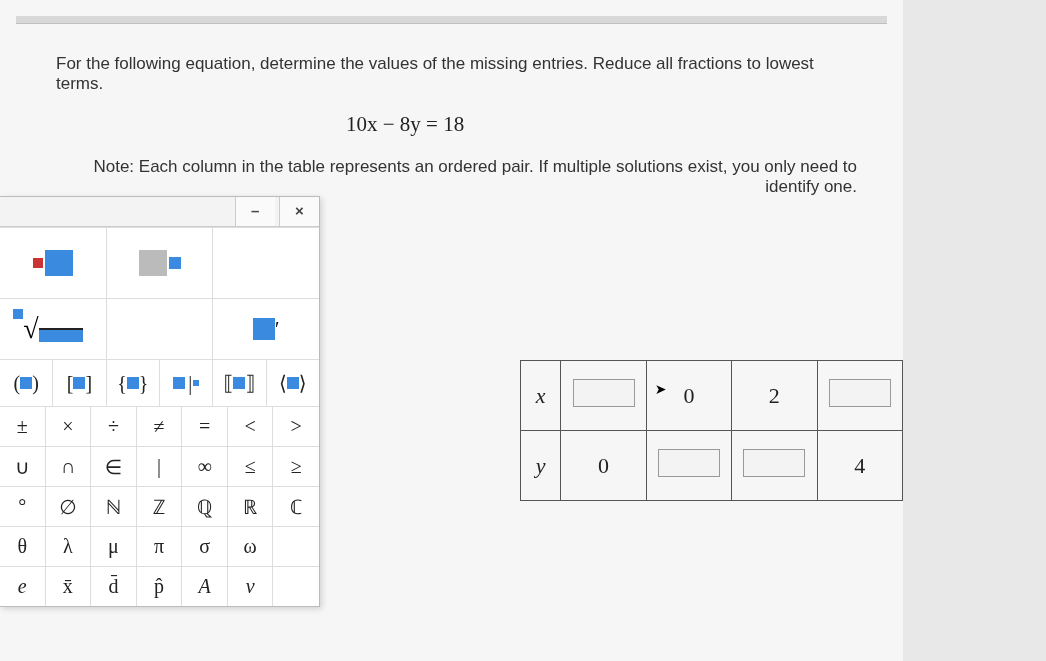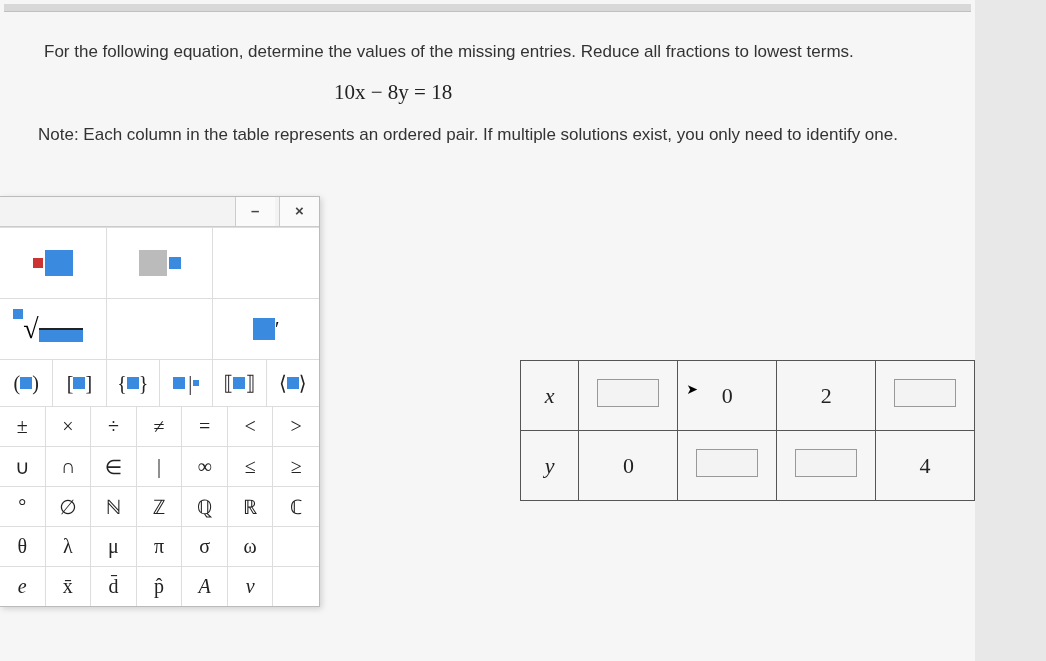"For the following equation, determine" .page { padding: 4px -> 16px; width: 975px -> 903px }
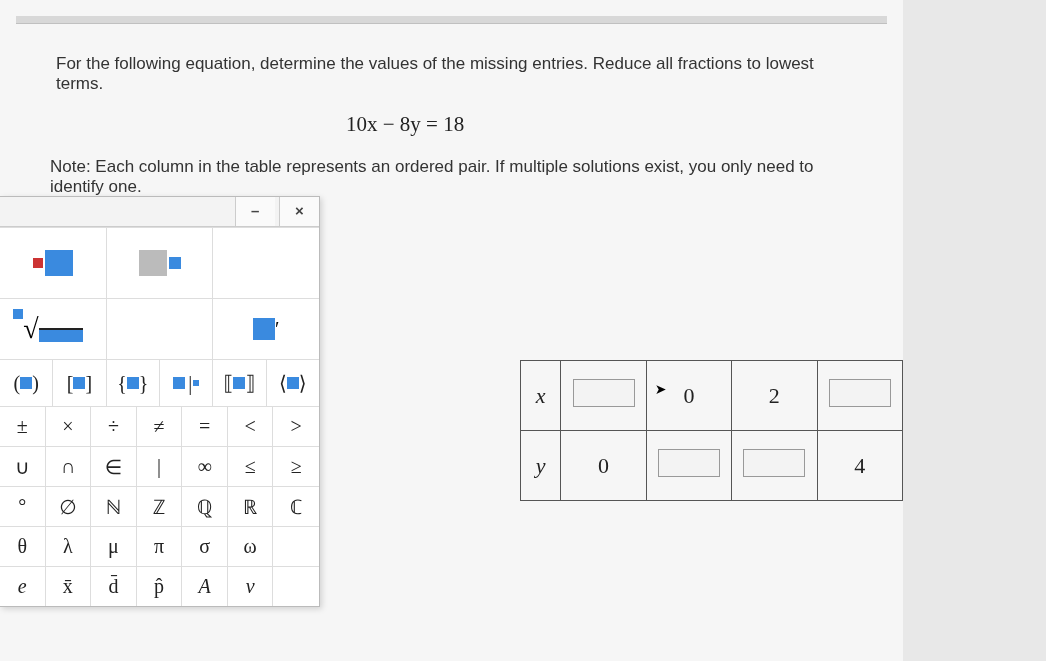"Note: Each column in the" .note-text { text-align: none -> right }
